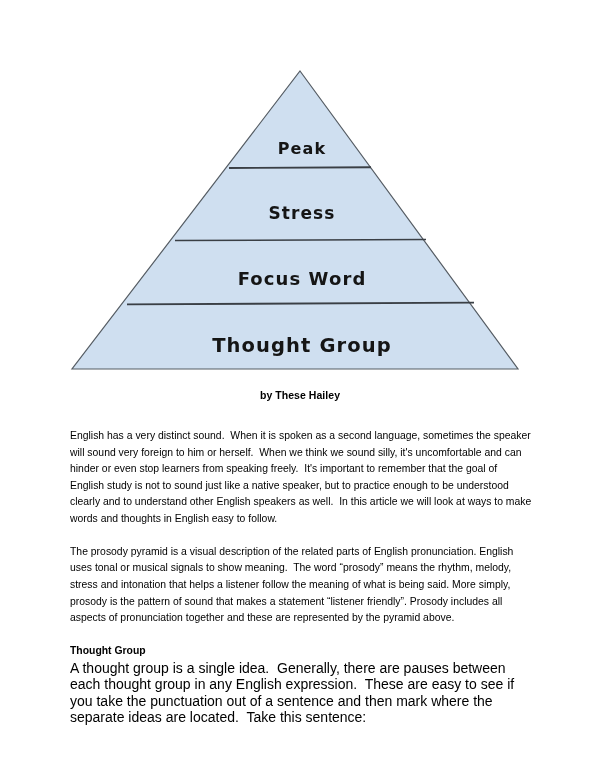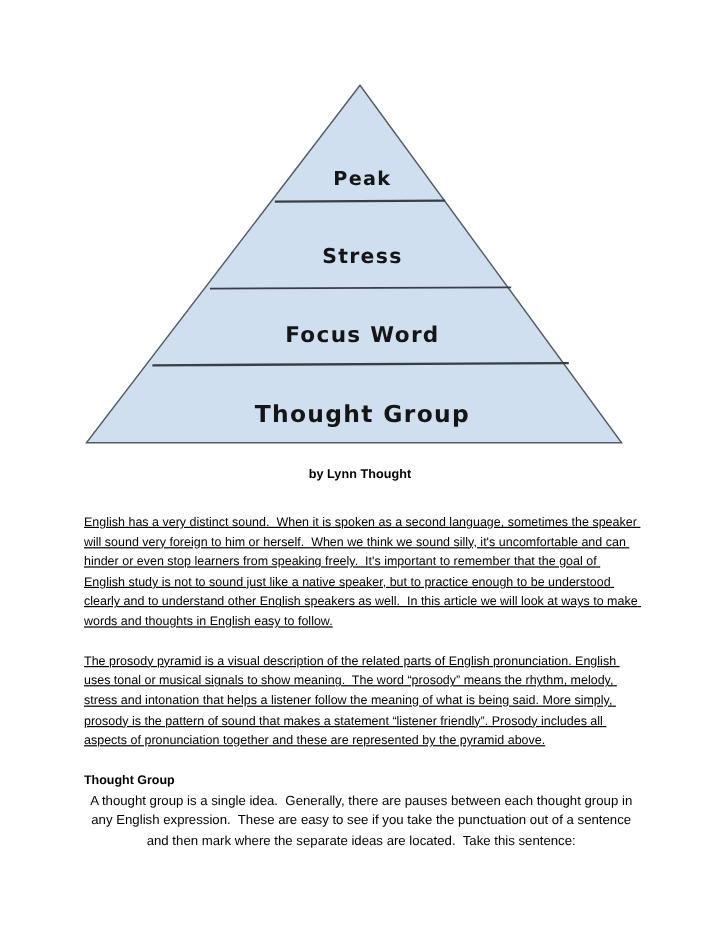"by Lynn Thought" span.line { text: Lynn Thought -> These Hailey }
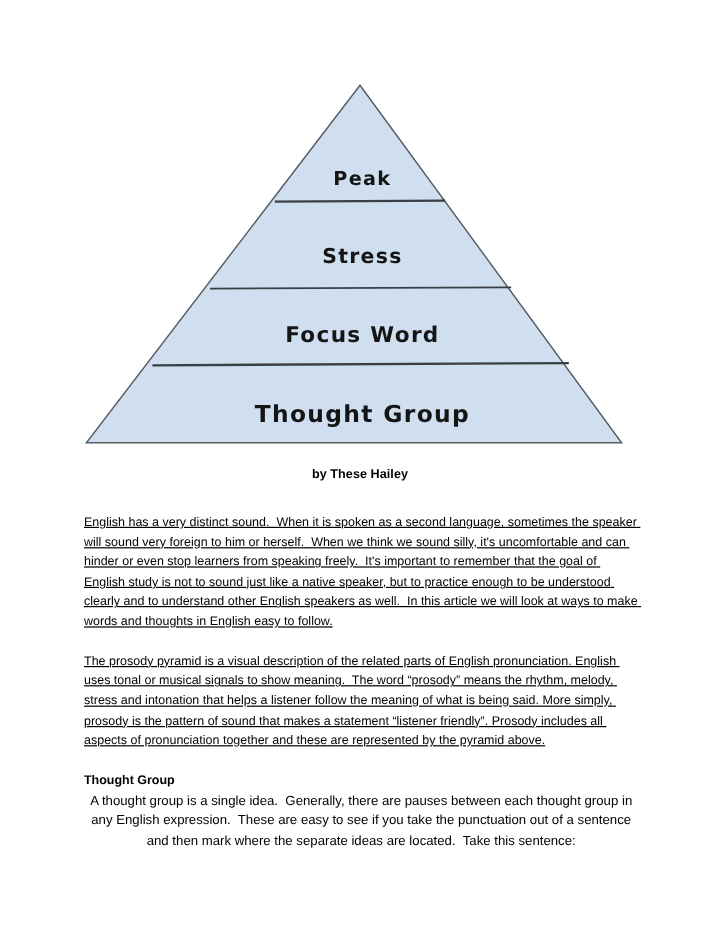"English has a very distinct" .para { text-decoration: underline -> none }
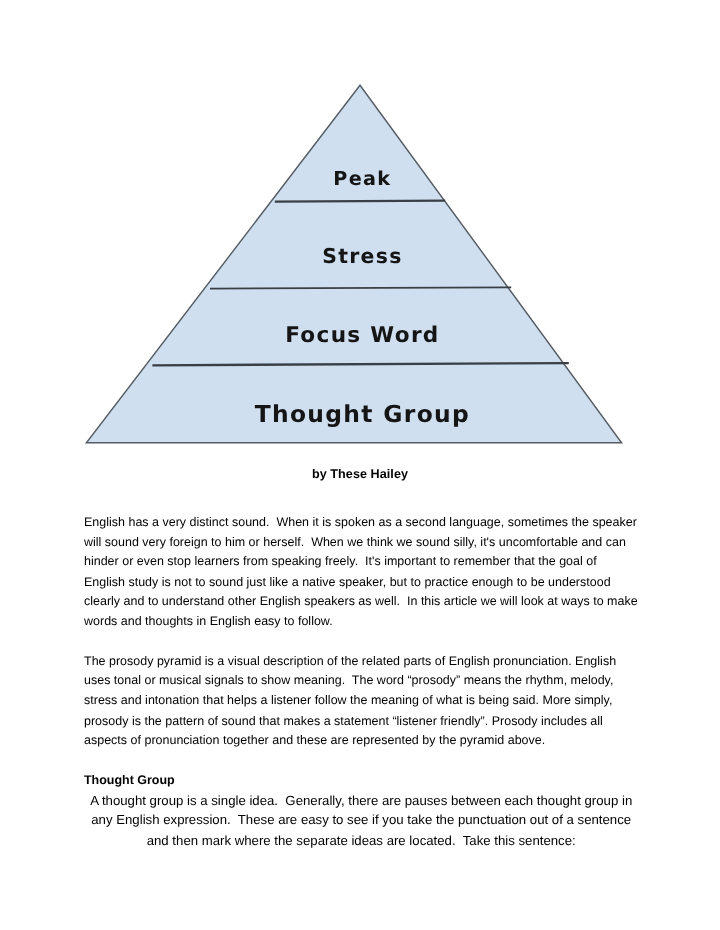"A thought group is a" .section-body { font-size: 11px -> 14px; text-align: center -> none }
